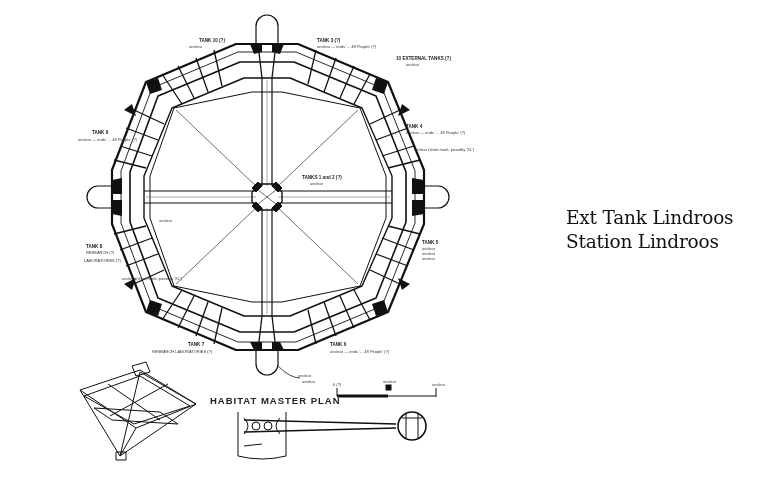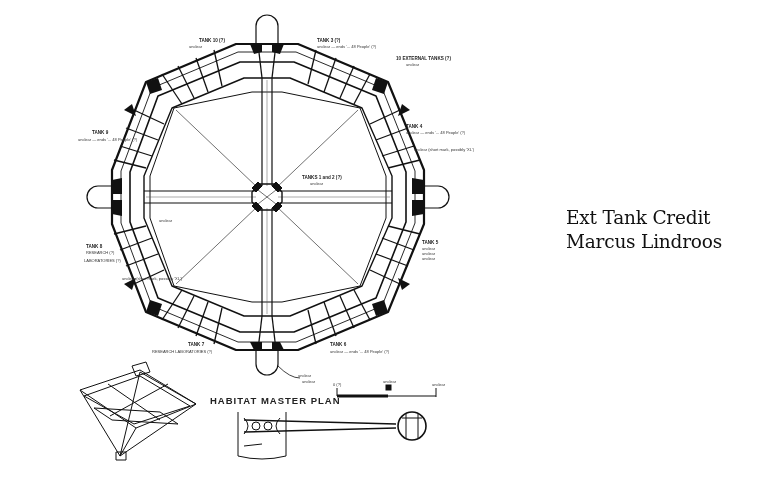"Ext Tank Credit" div { text: Credit -> Lindroos }
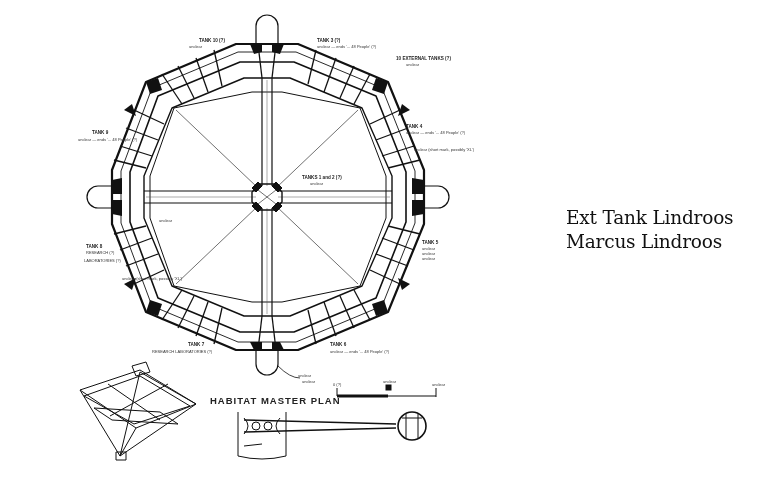"Marcus Lindroos" div { text: Marcus -> Station }
